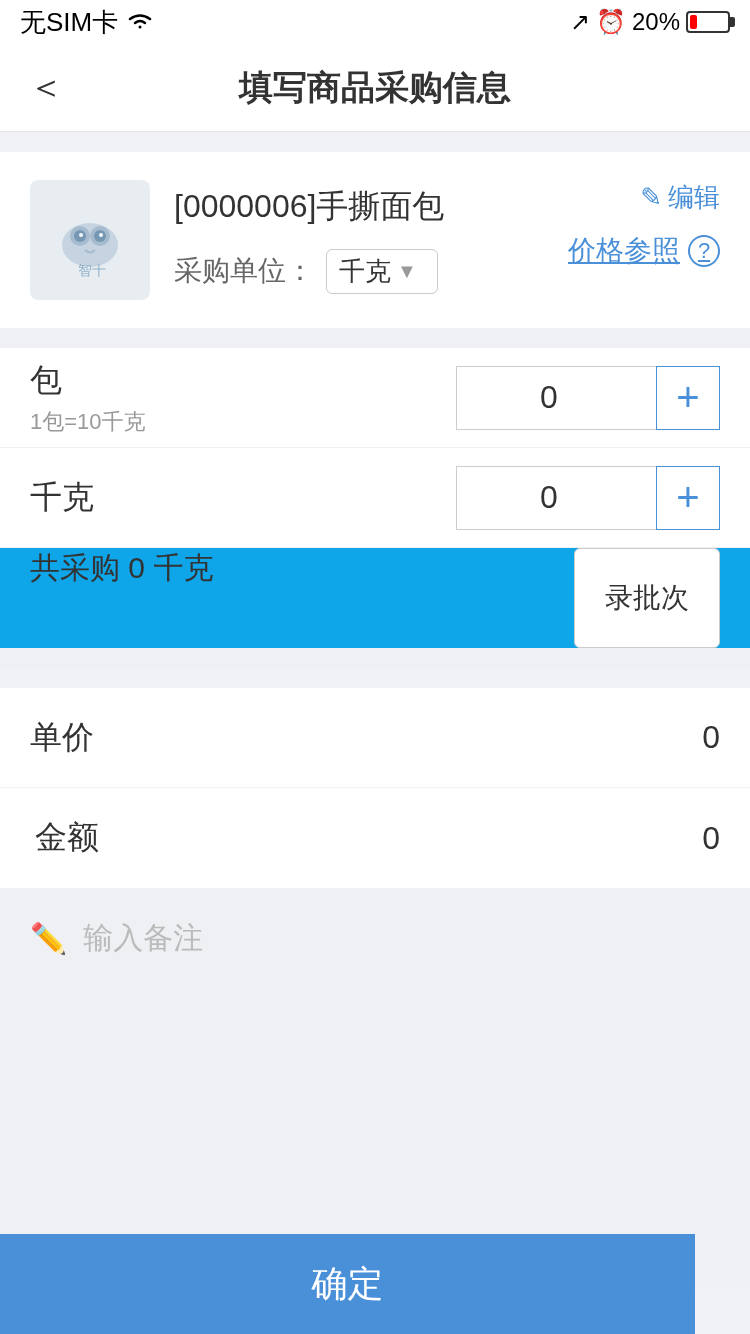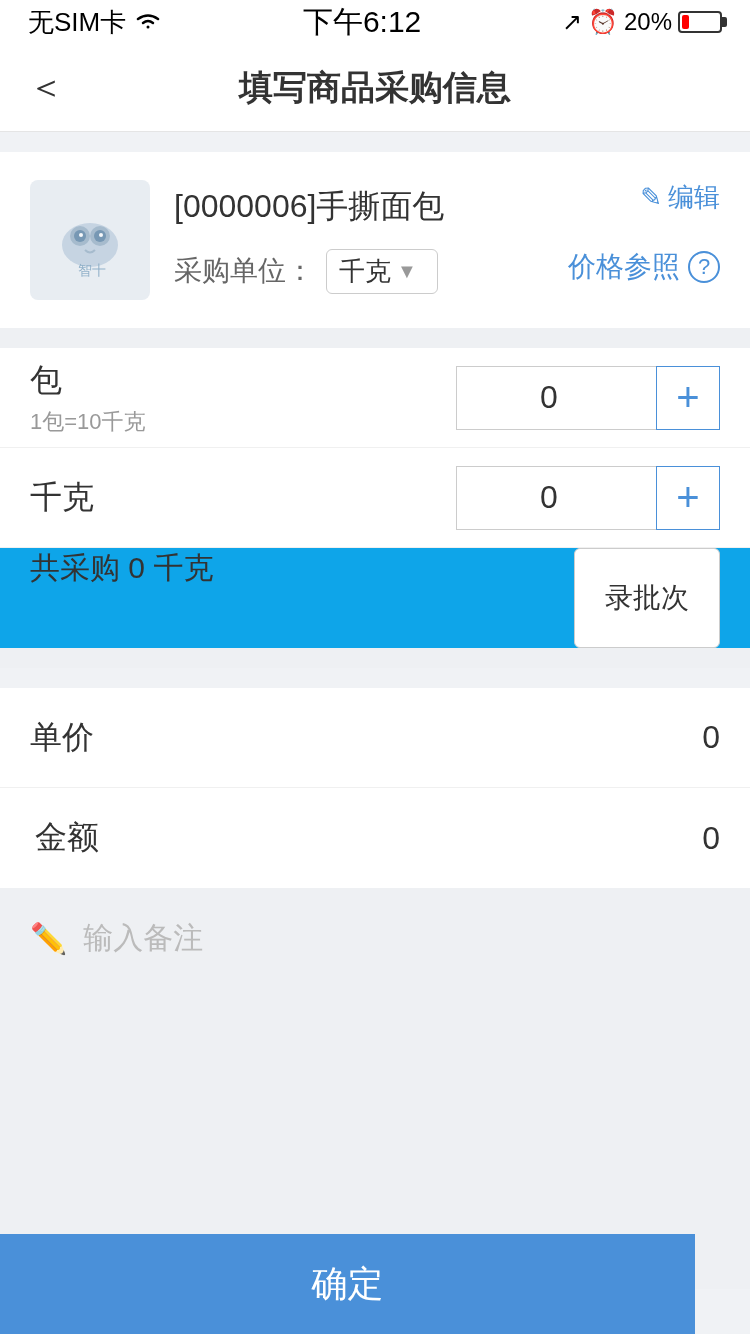"无SIM卡" .status-bar { padding: 0 28px -> 0 20px }
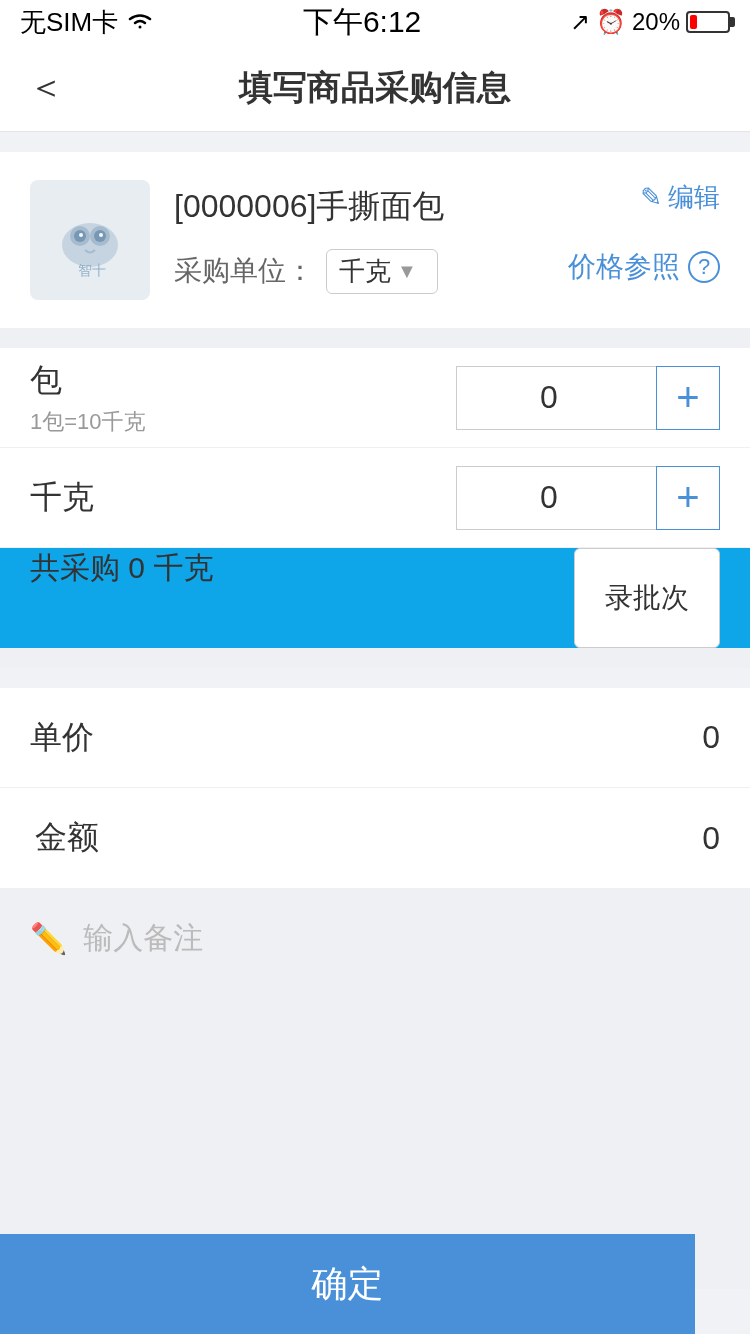"下午6:12" div.status-center { html: <div>下午6:12</div> -> none }
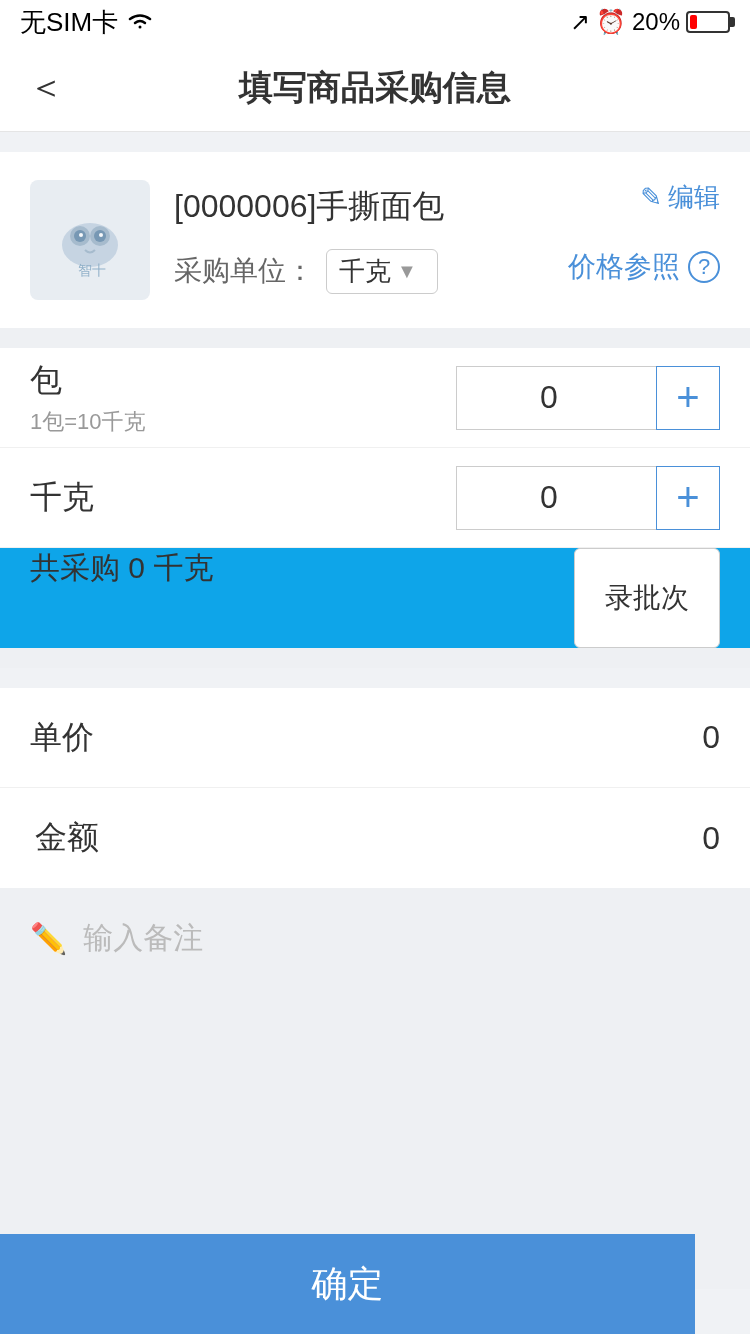"价格参照" div.price-ref { text-decoration: none -> underline; top: 96px -> 80px }
